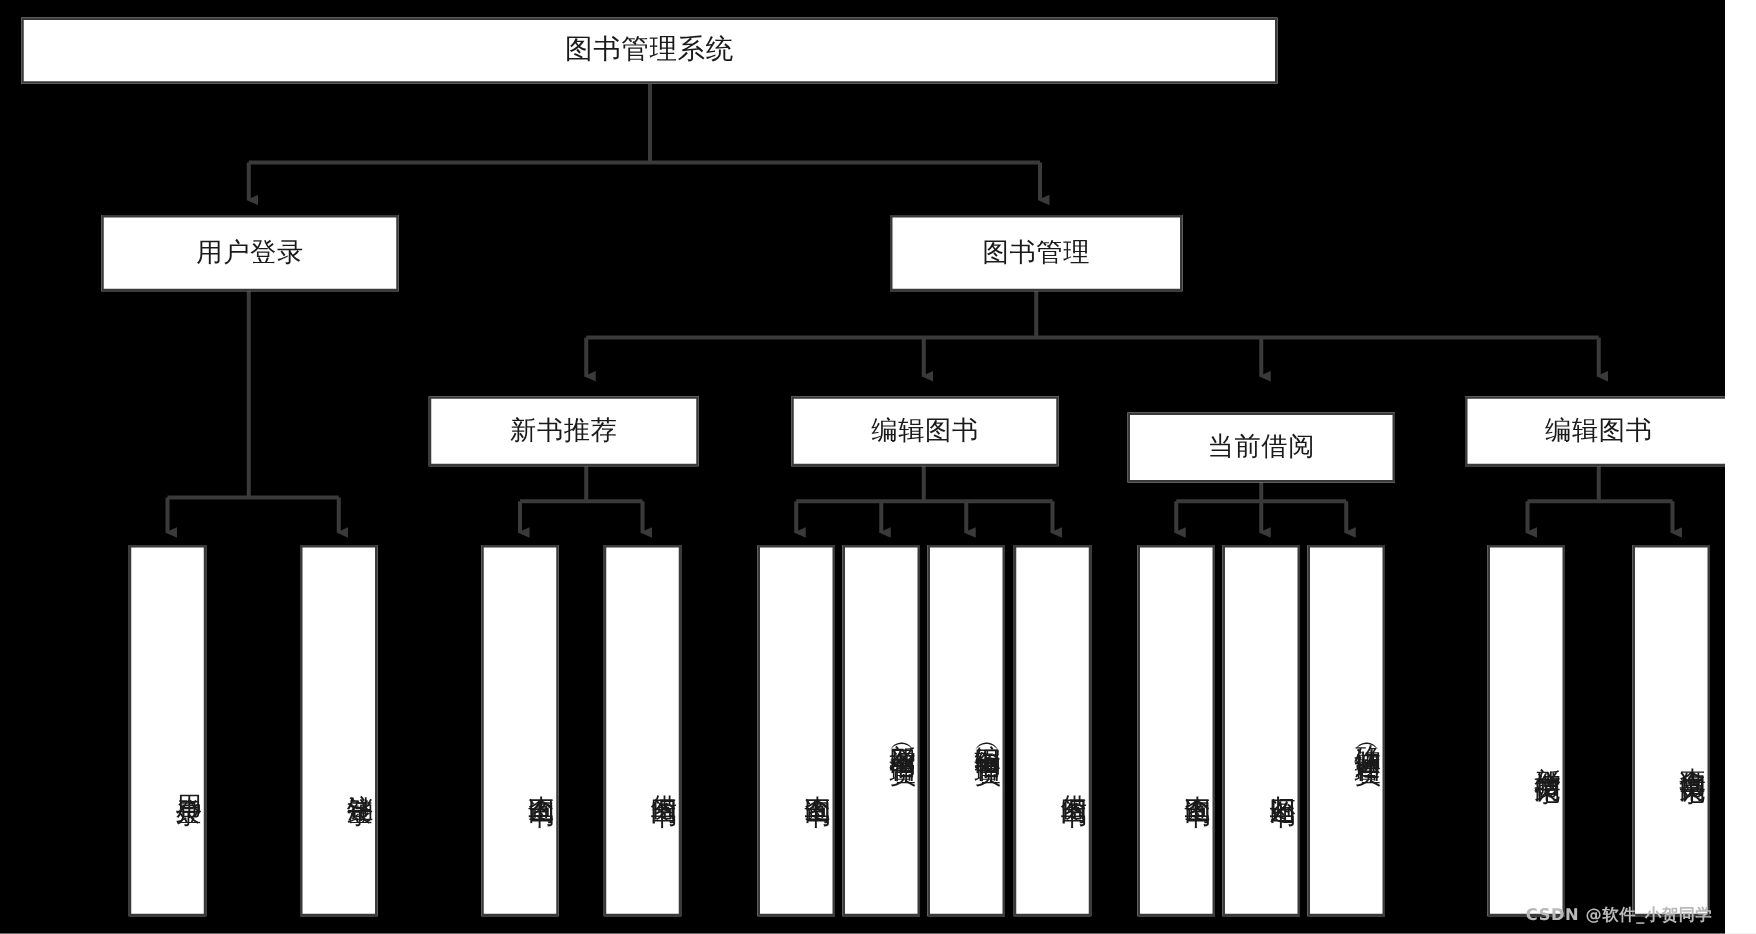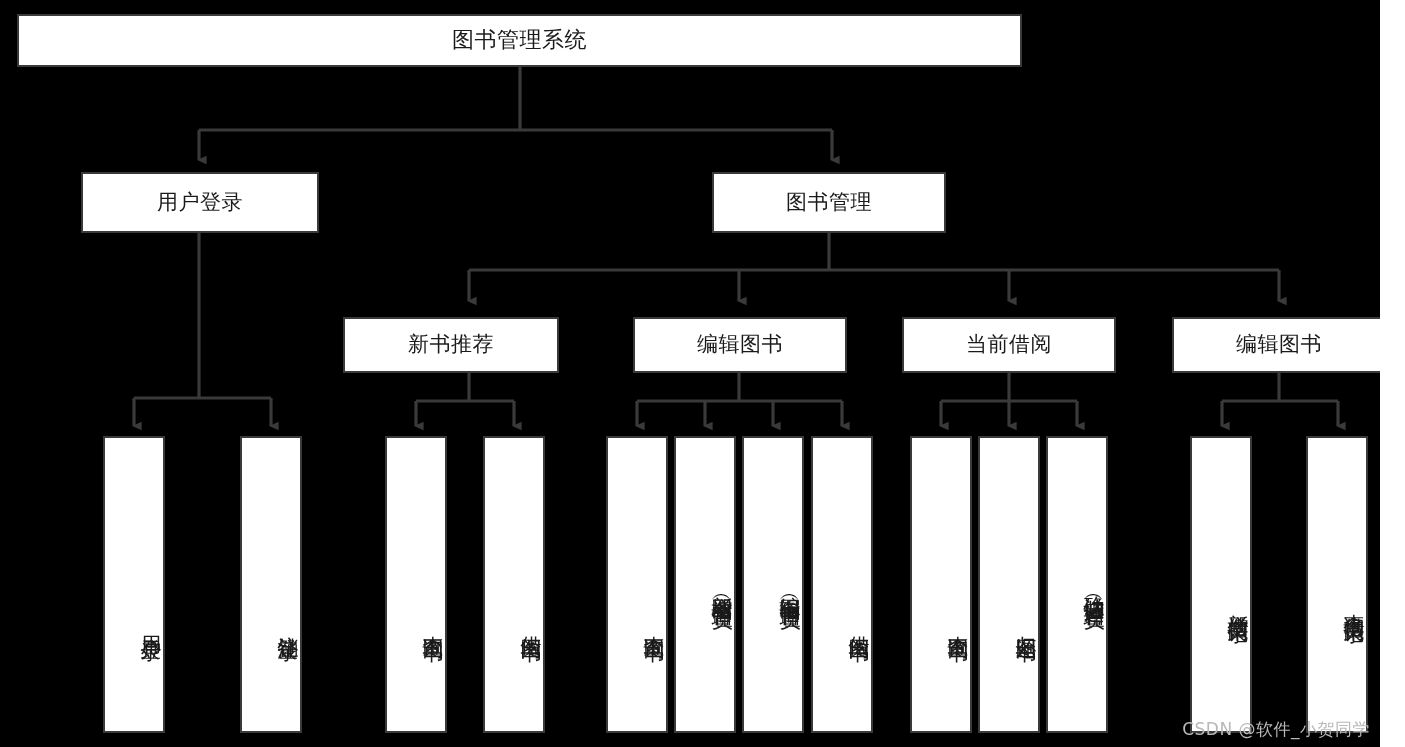"当前借阅" div.node { top: 317px -> 330px }
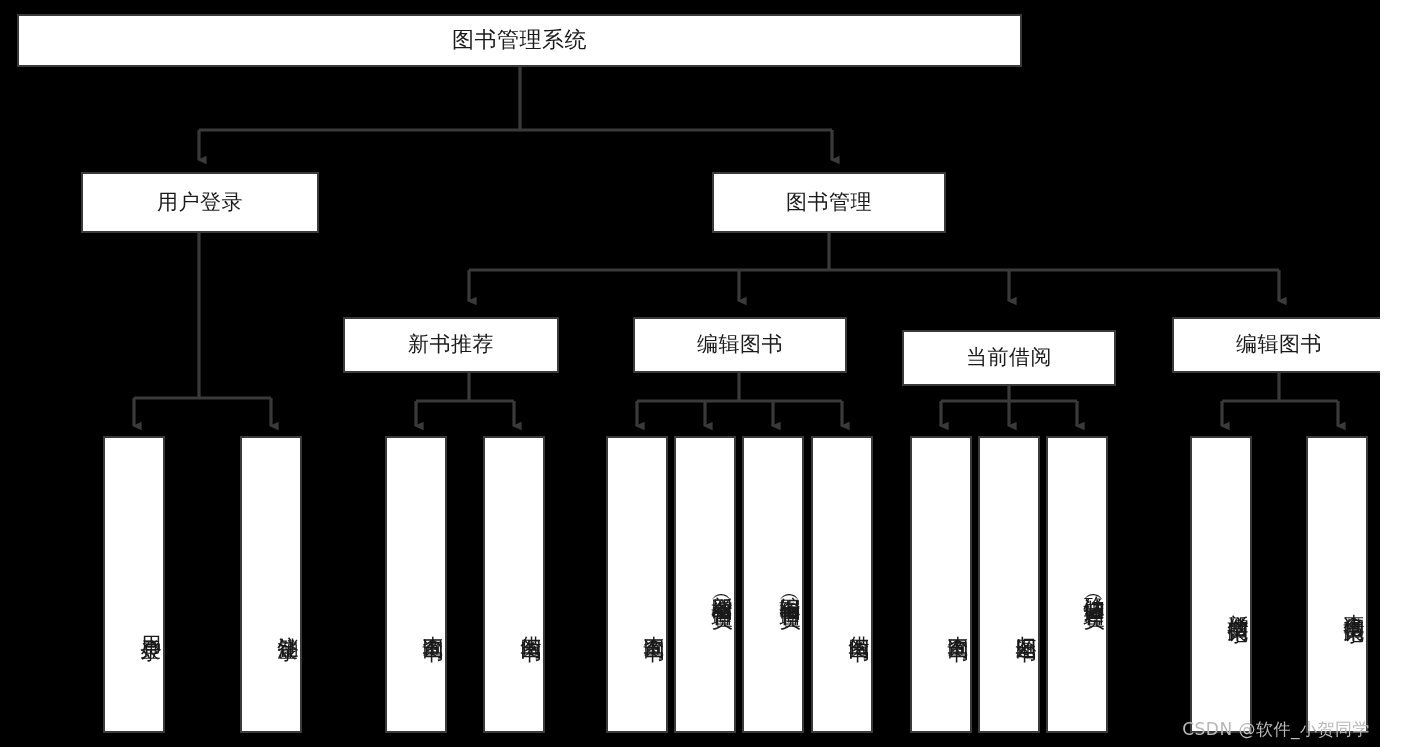"CSDN @软件_小贺同学" #watermark { font-size: 17px -> 13px; font-weight: none -> bold }
